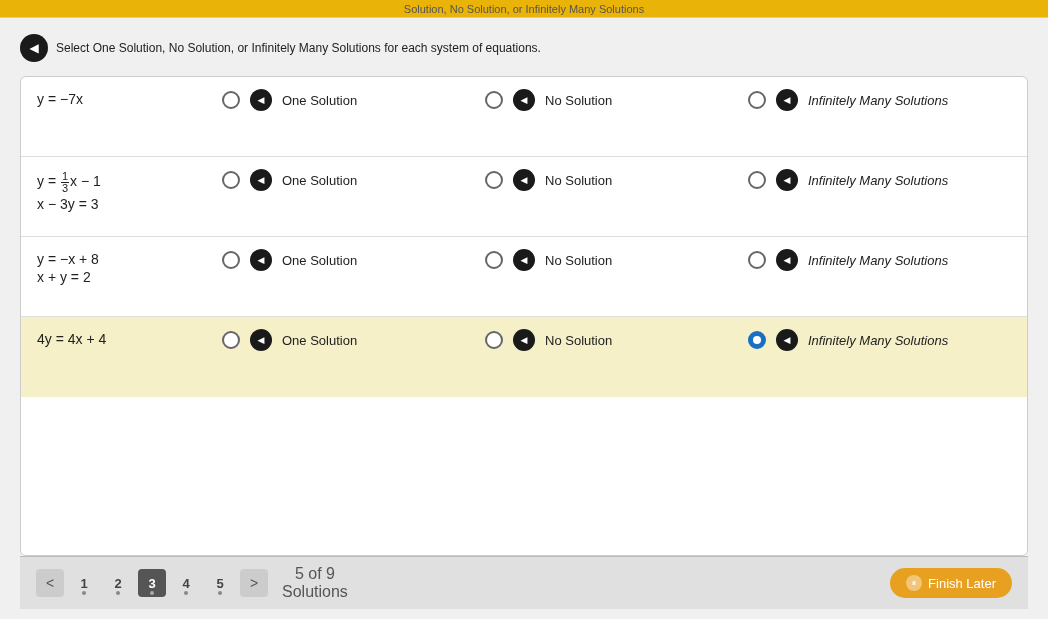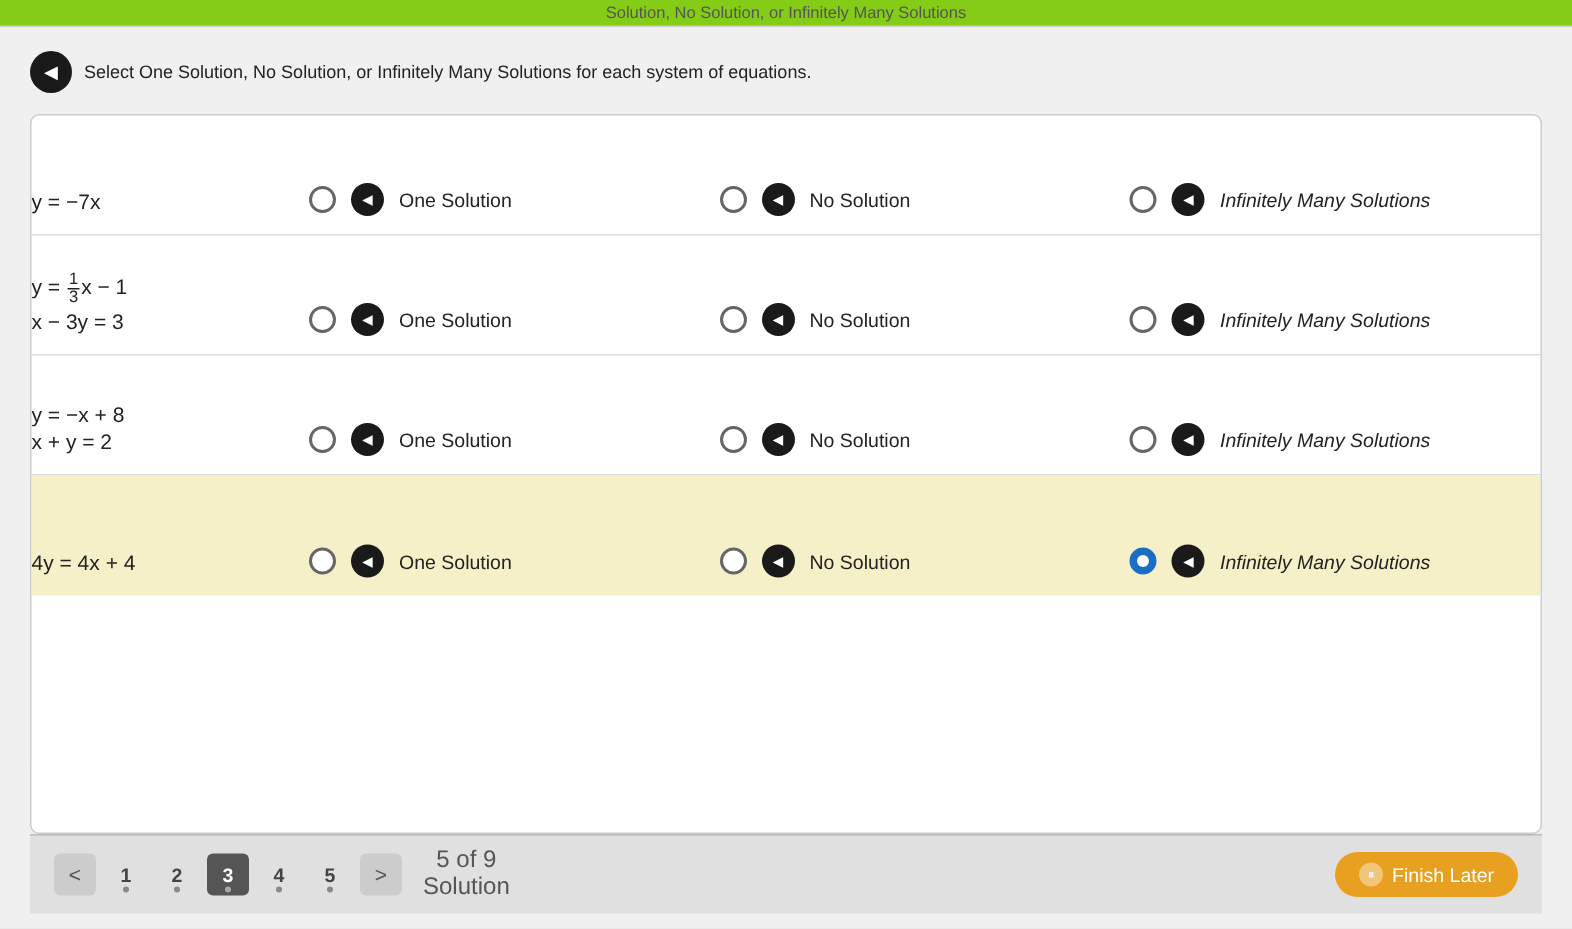"Solution, No Solution, or Infinitely" .top-bar { background: #84cc16 -> #eab308 }
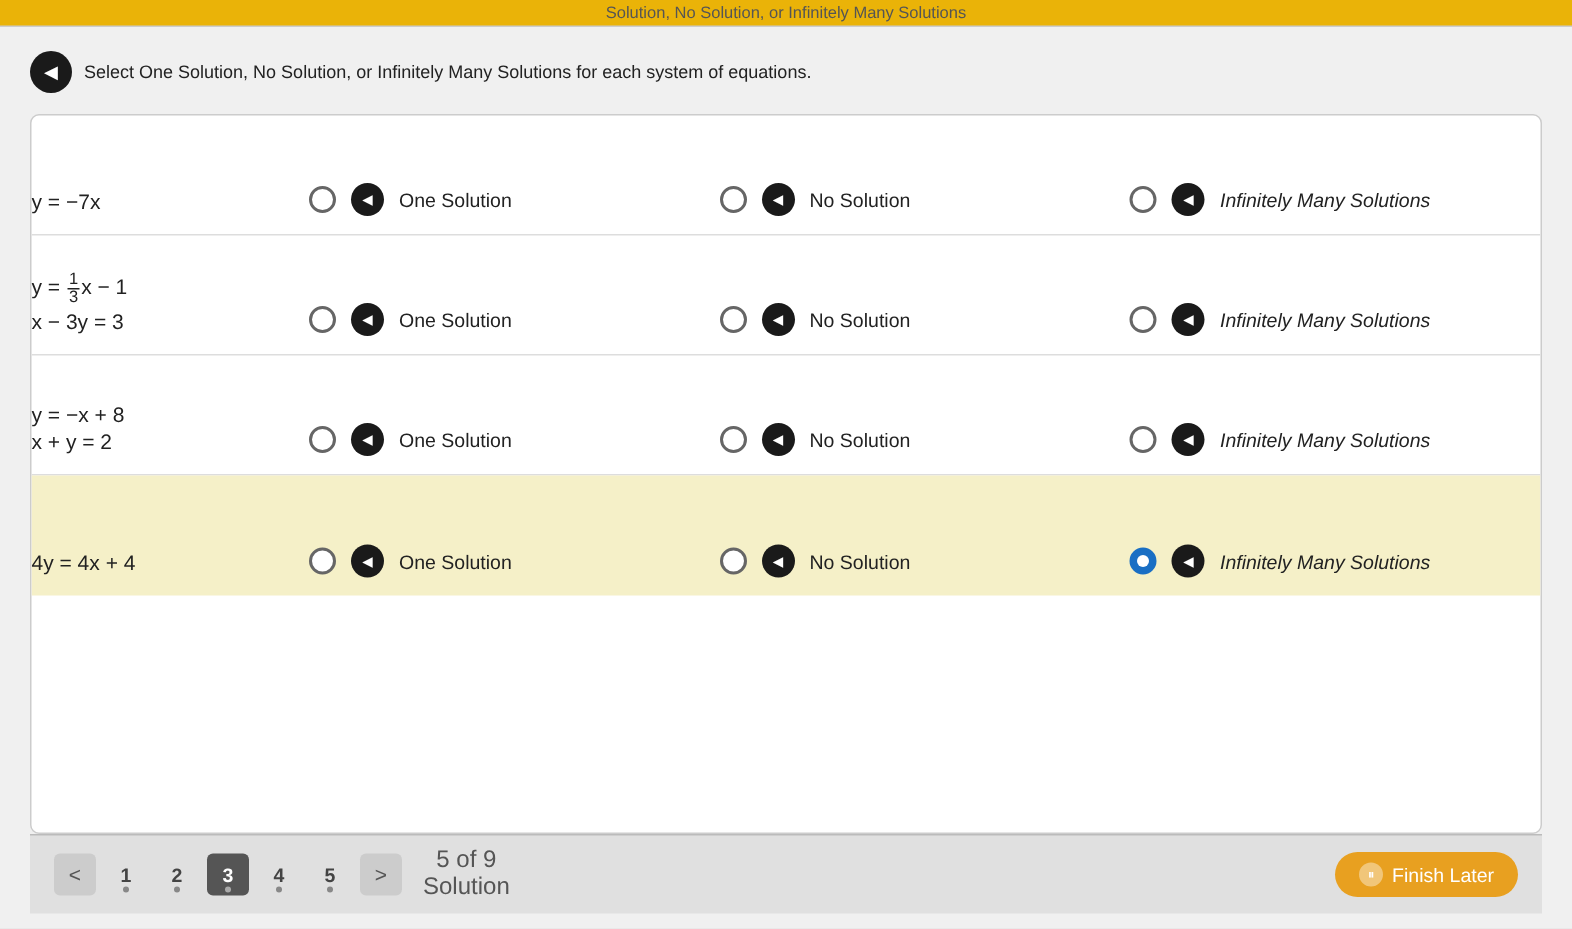"y = −7x" .question-row { align-items: flex-end -> flex-start; padding: 12px 0 -> 12px 16px }
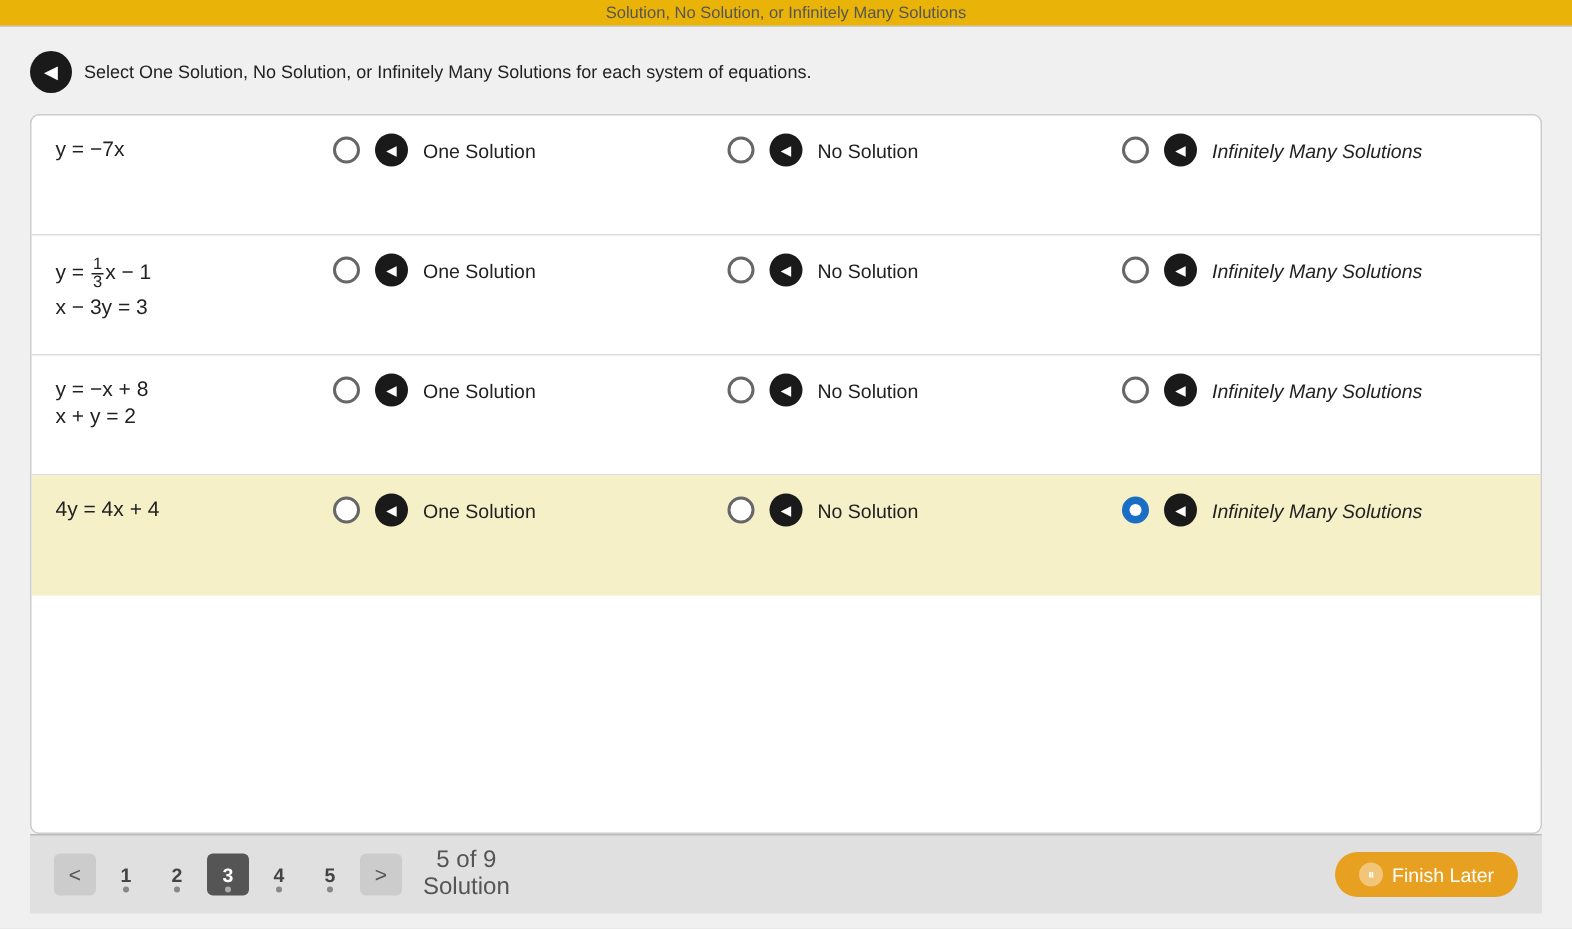"Solution" div { text: Solution -> Solutions }
